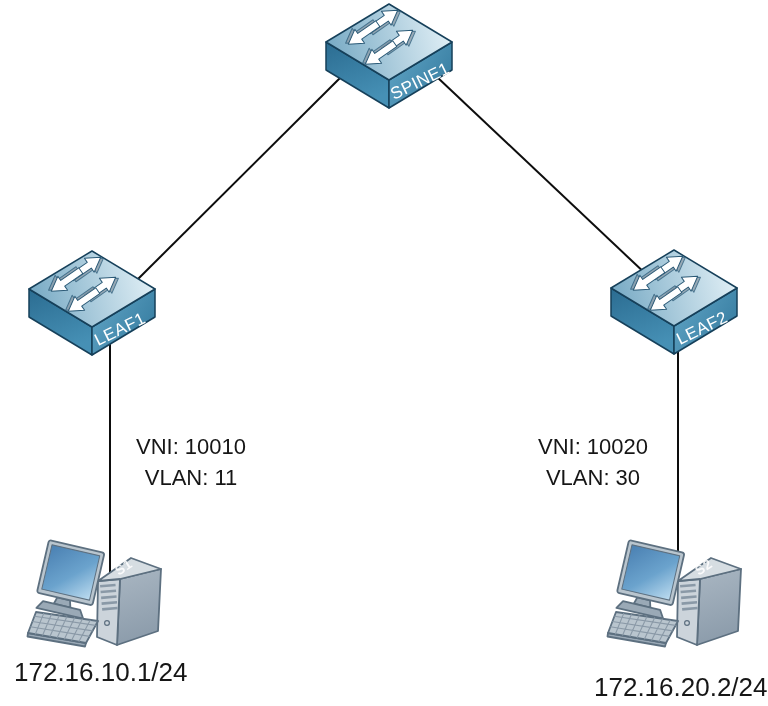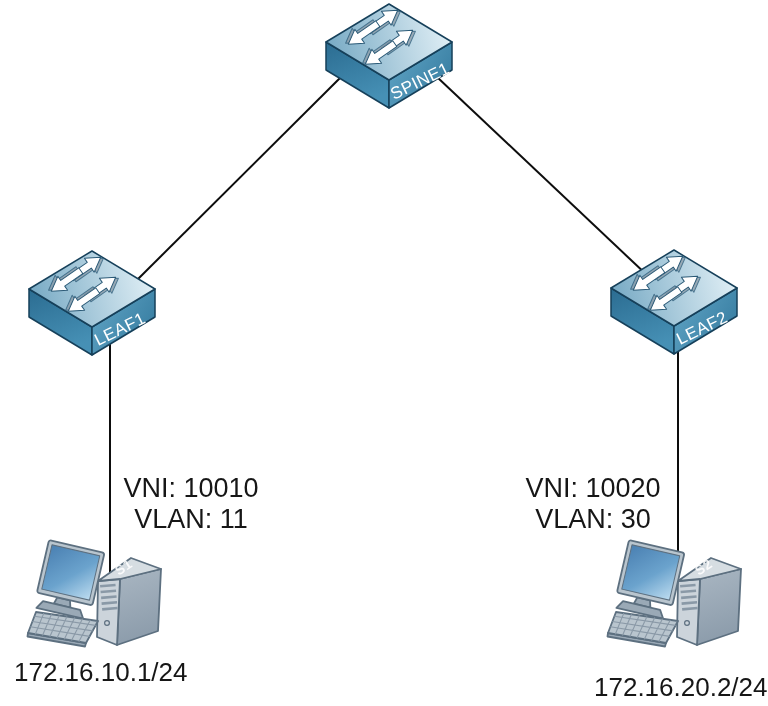"VNI: 10010" .note { font-size: 27px -> 22px; margin-top: 42px -> none }
